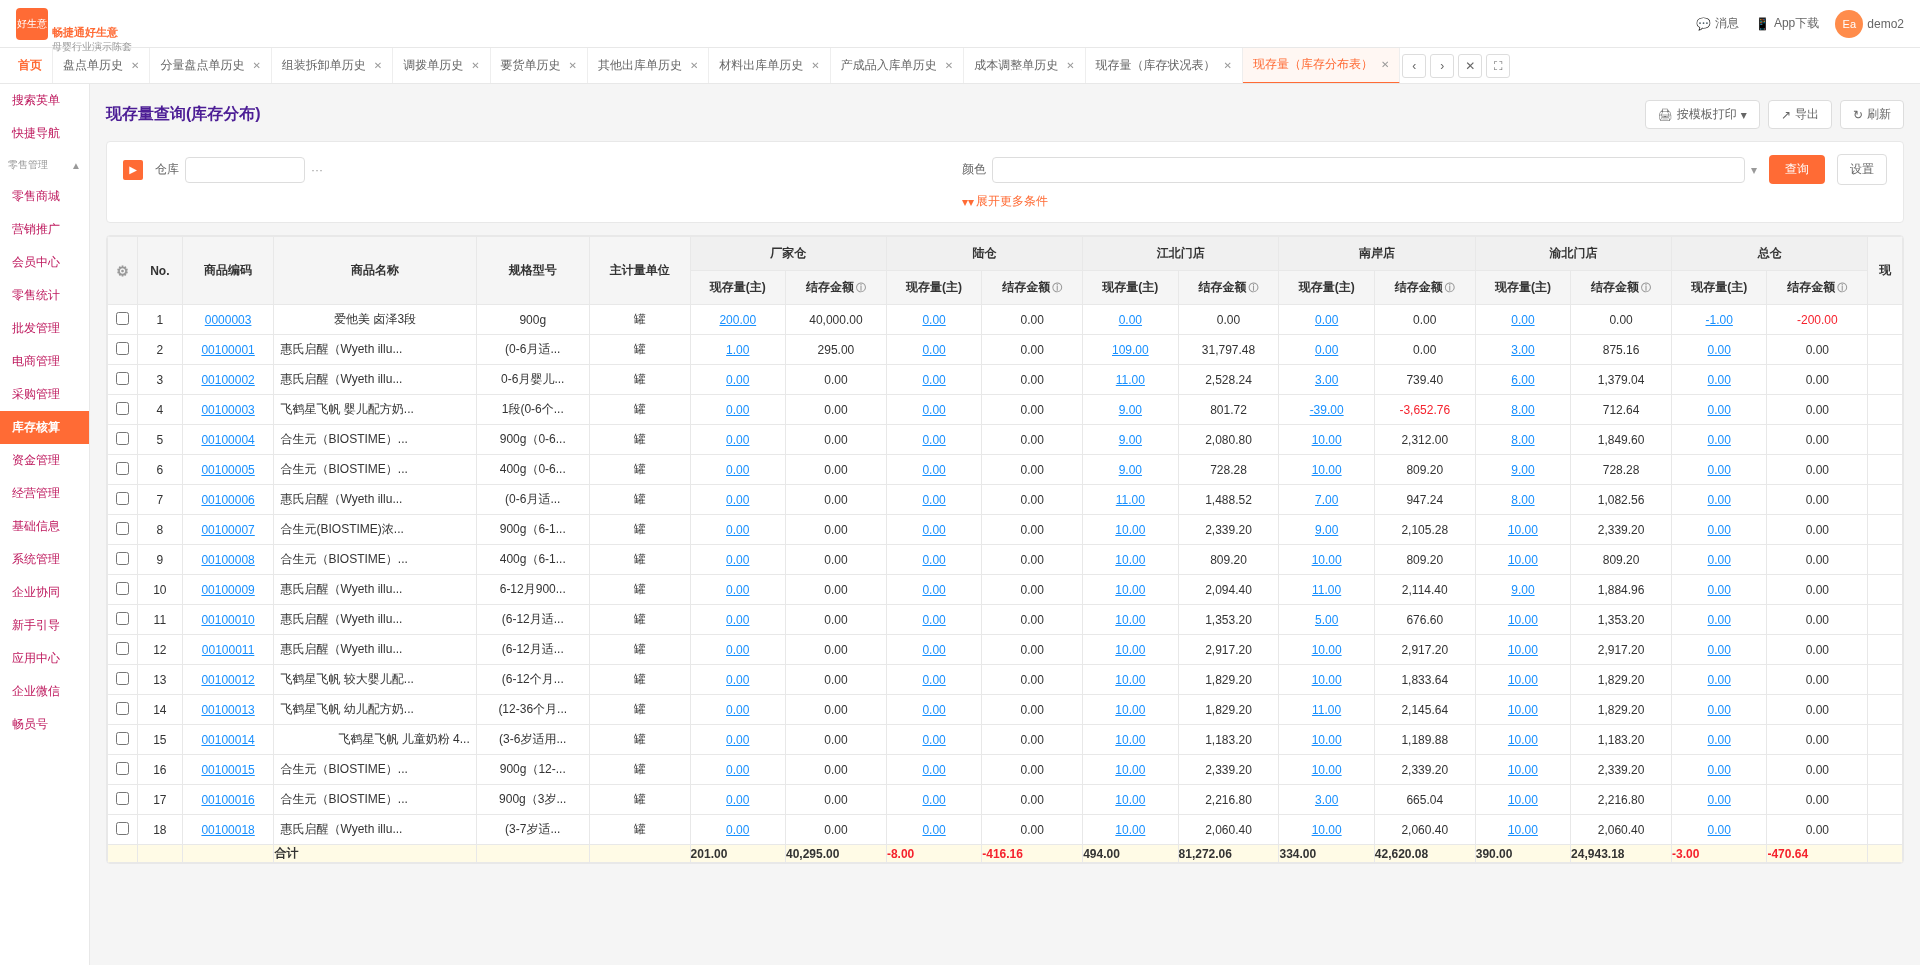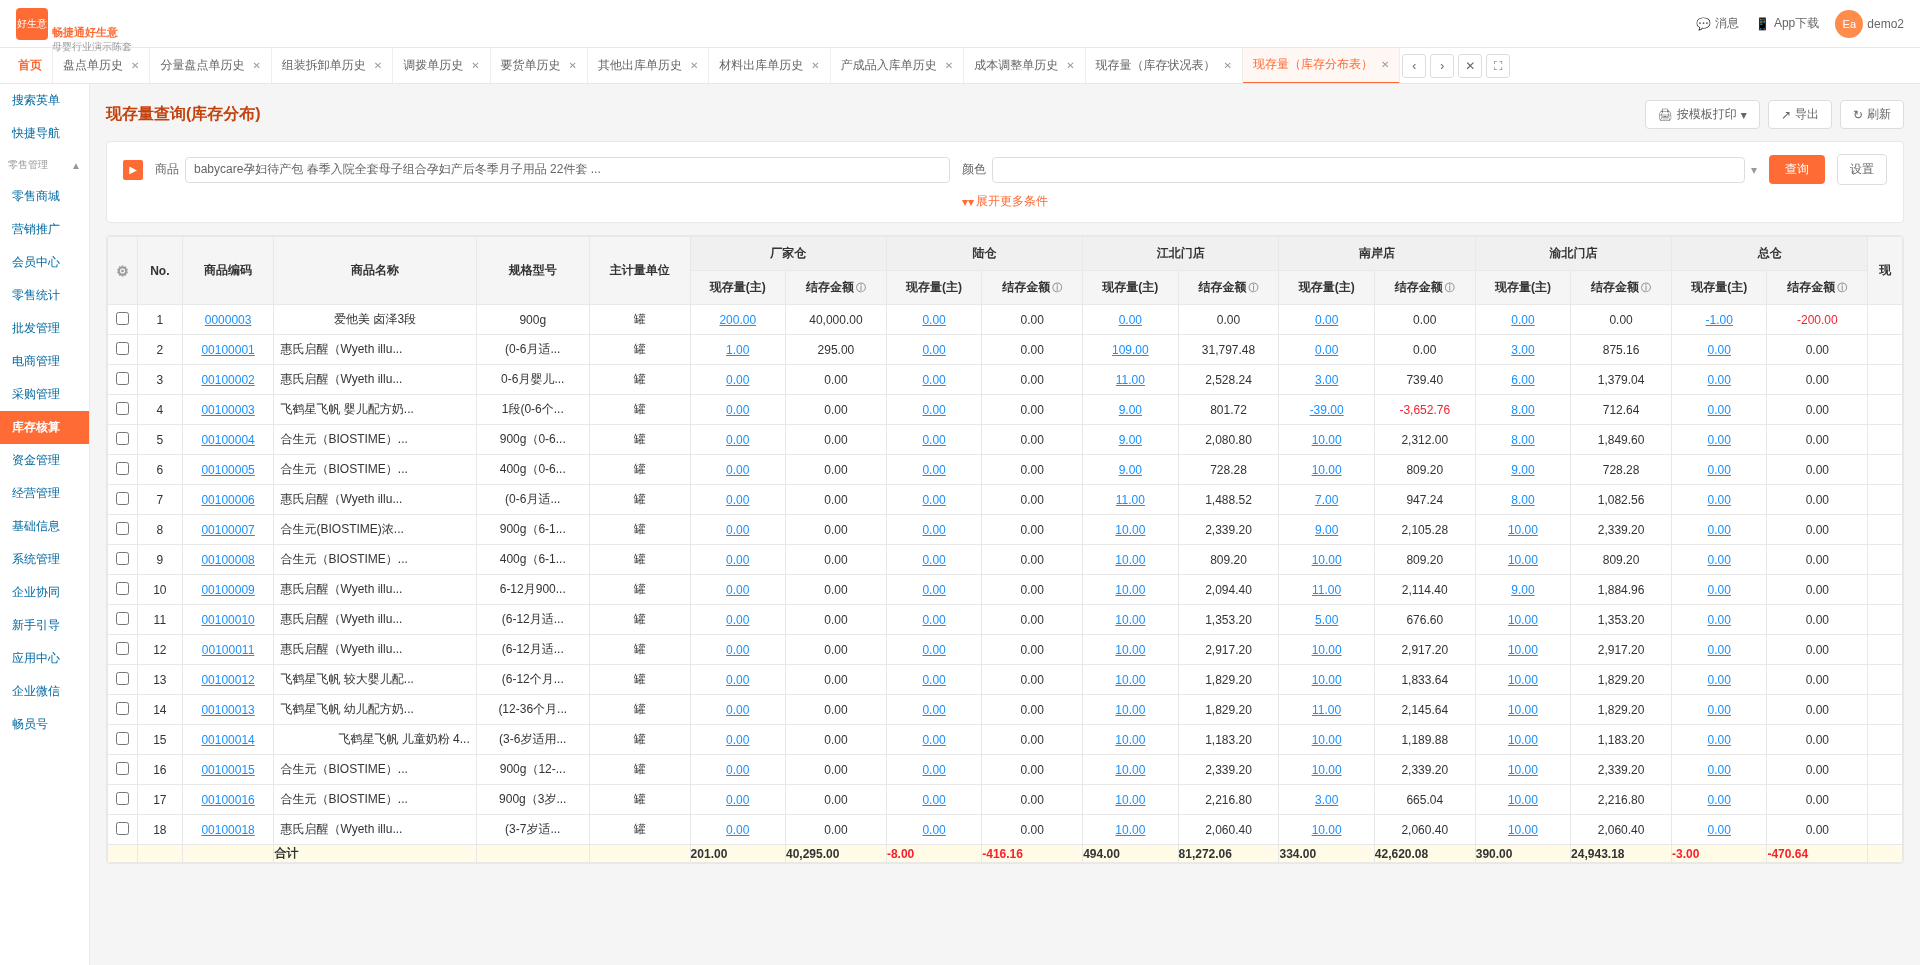"搜索英单" .sidebar-menu-item { color: #0369a1 -> #be185d }
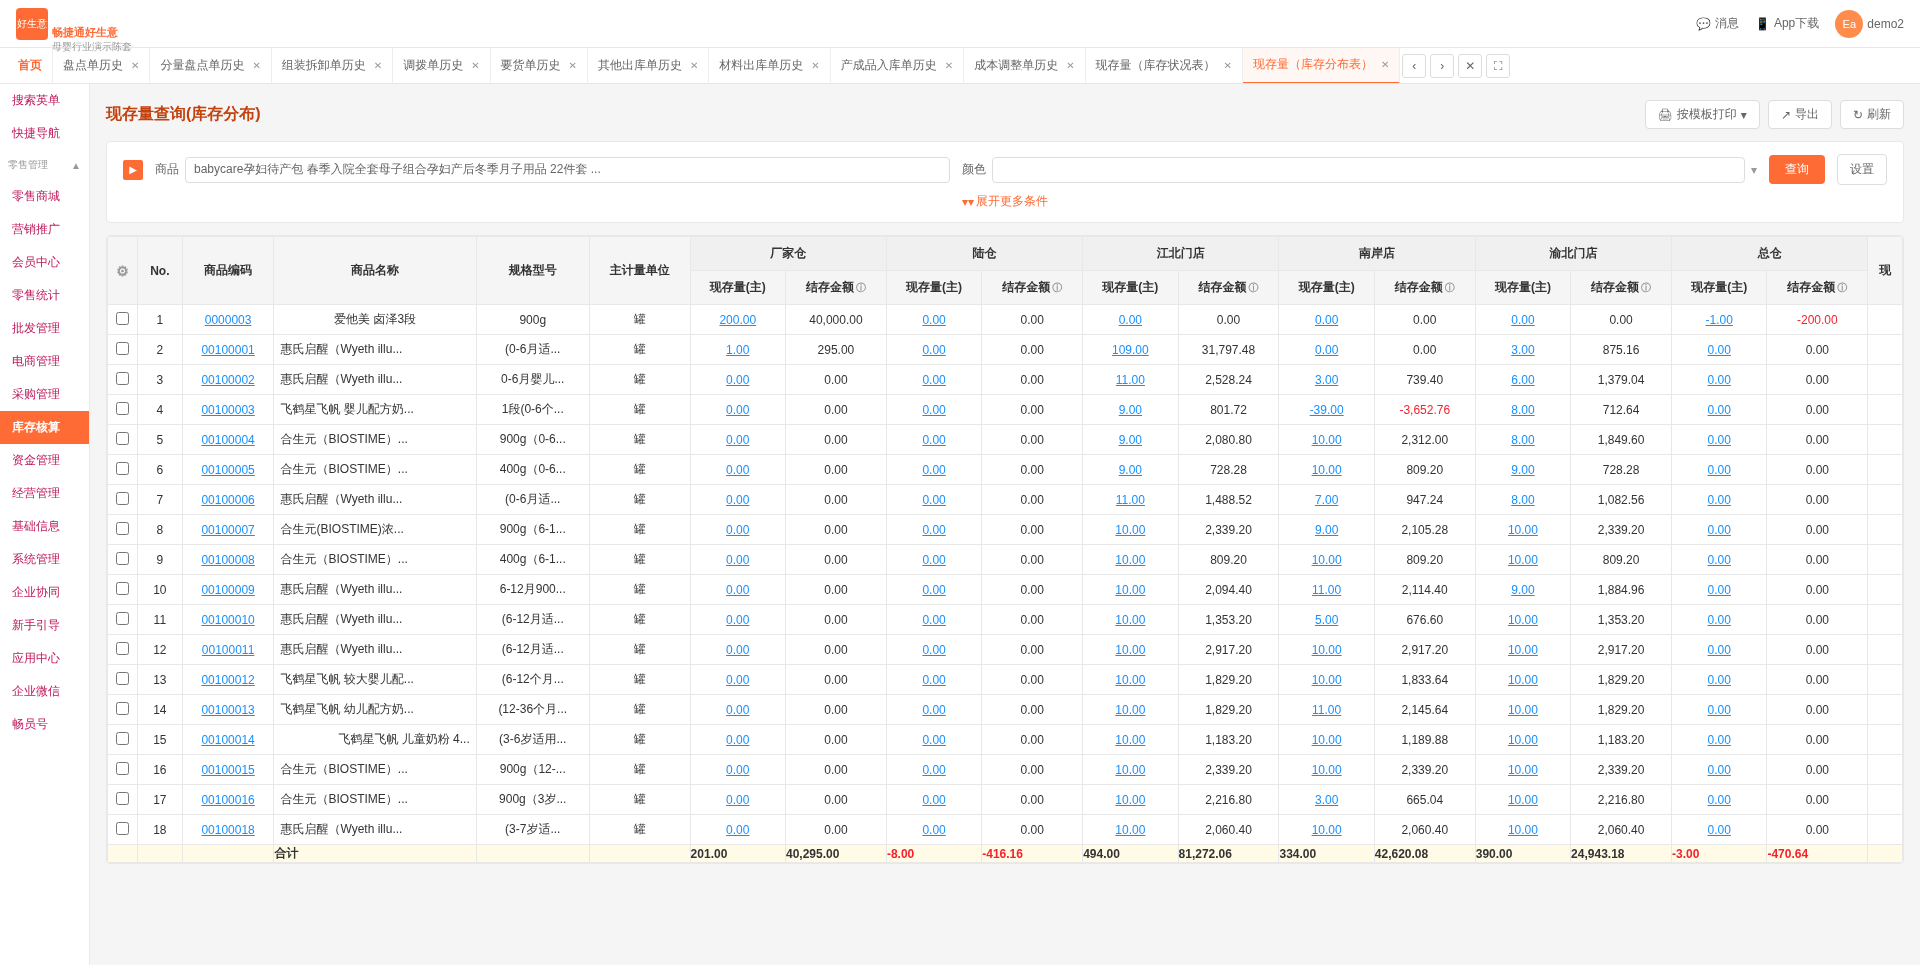"现存量查询(库存分布)" .page-title { color: #c2410c -> #4c1d95 }
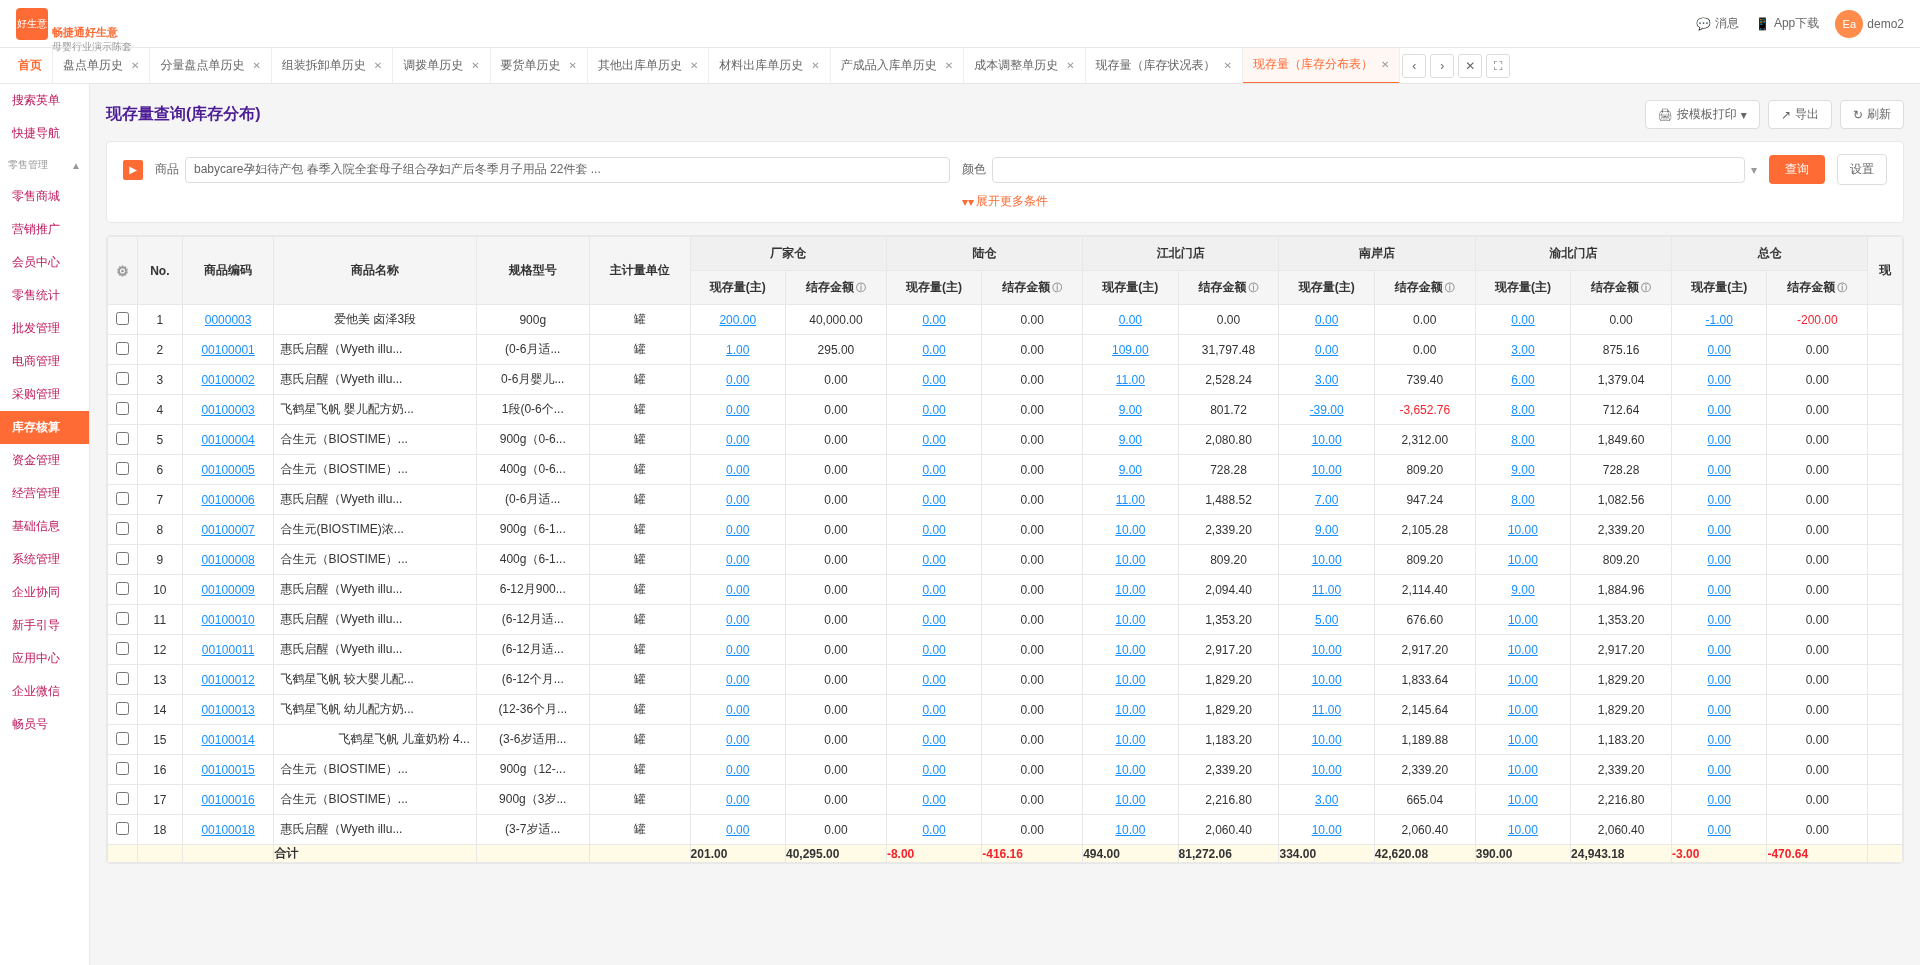"仓库" div.search-field { html: none -> <div> <span>仓库</span> <input> <span>···</span> </div> }
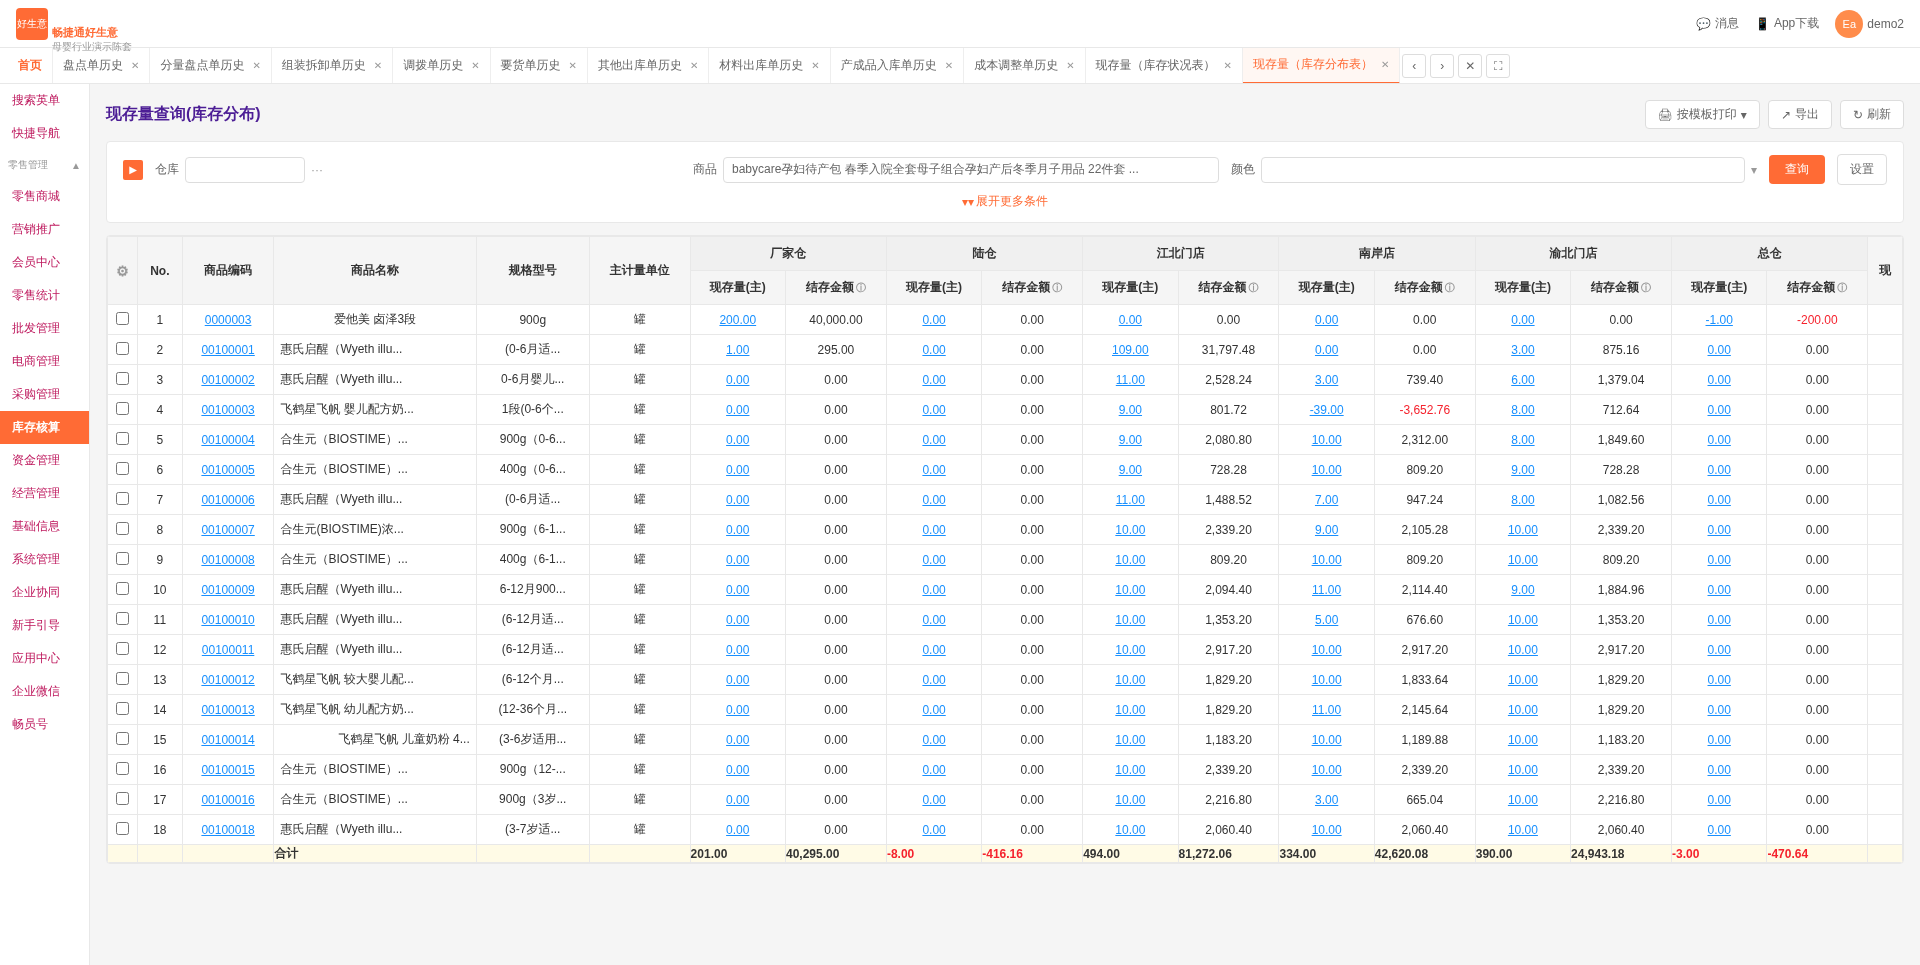"商品" div.search-field { html: <div> <span>商品</span> <input> </div> -> none }
